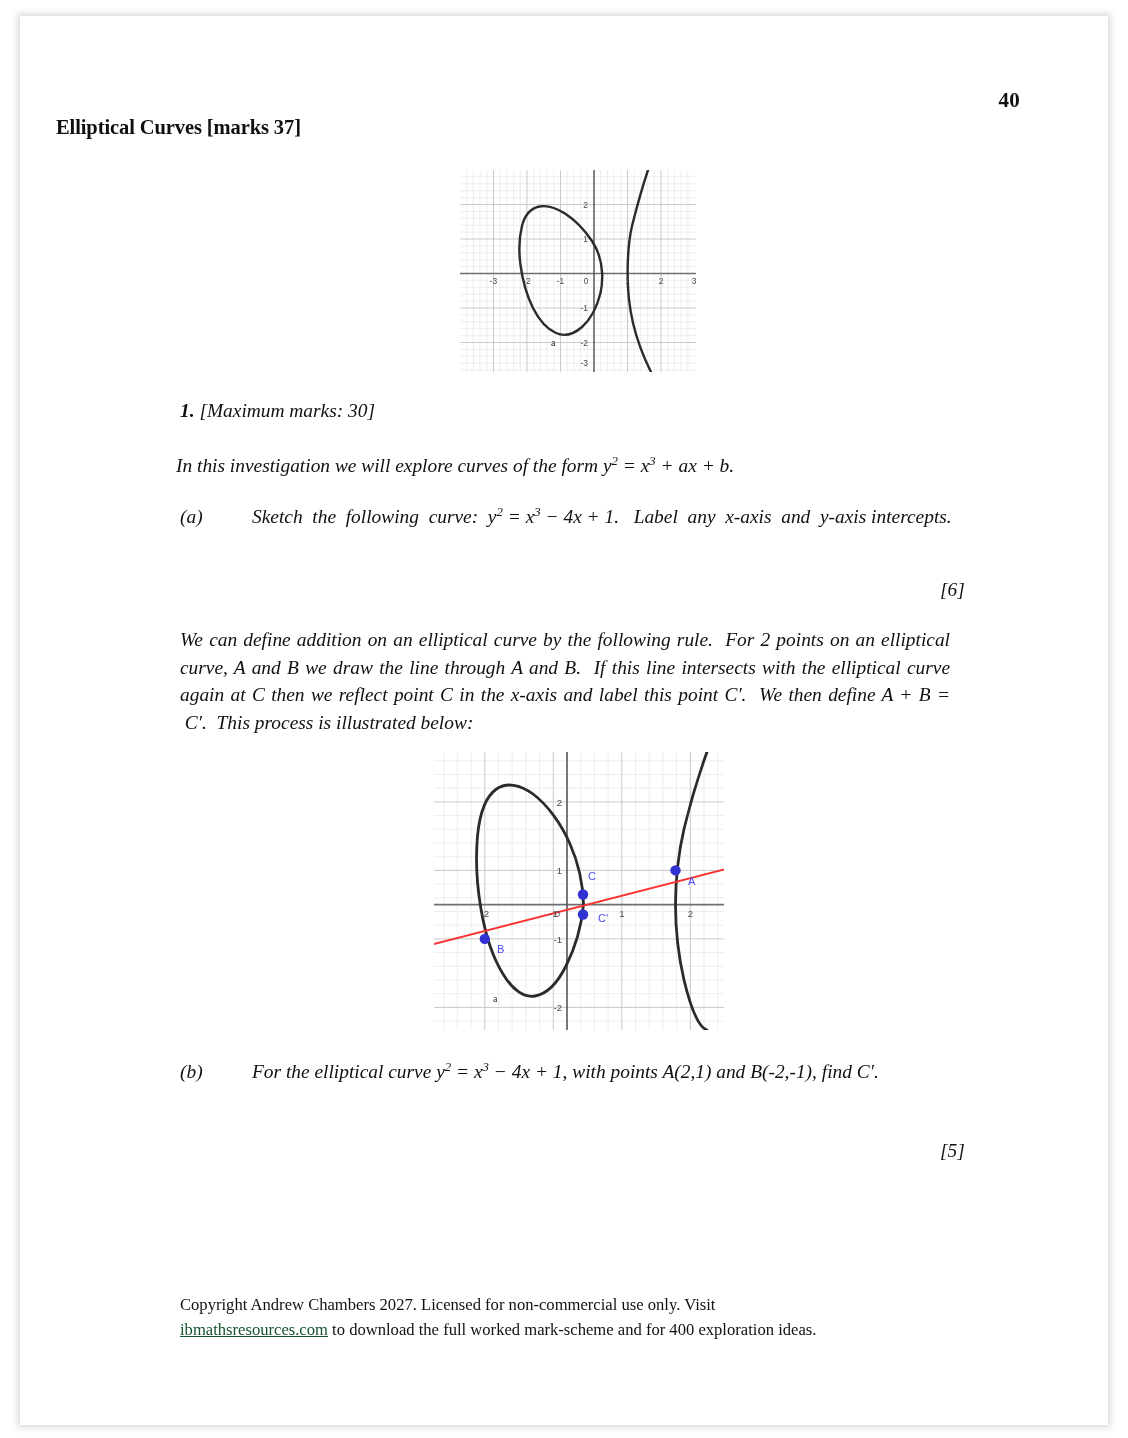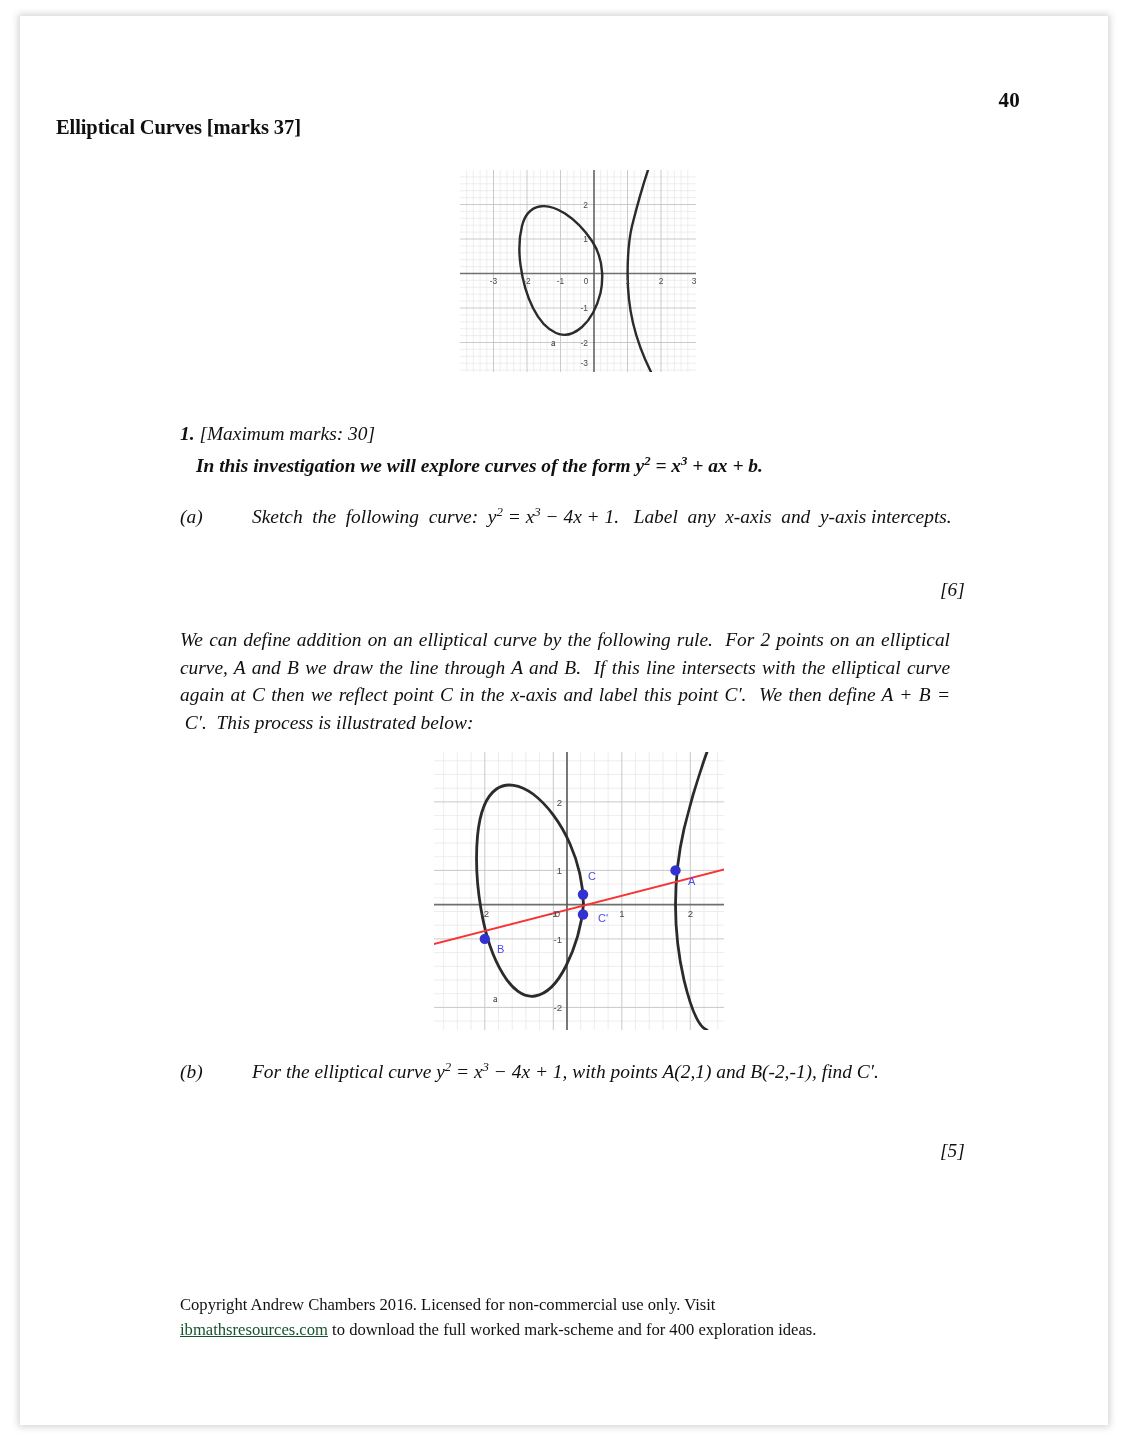"1. [Maximum marks: 30]" .para-intro { margin-top: 23px -> none }
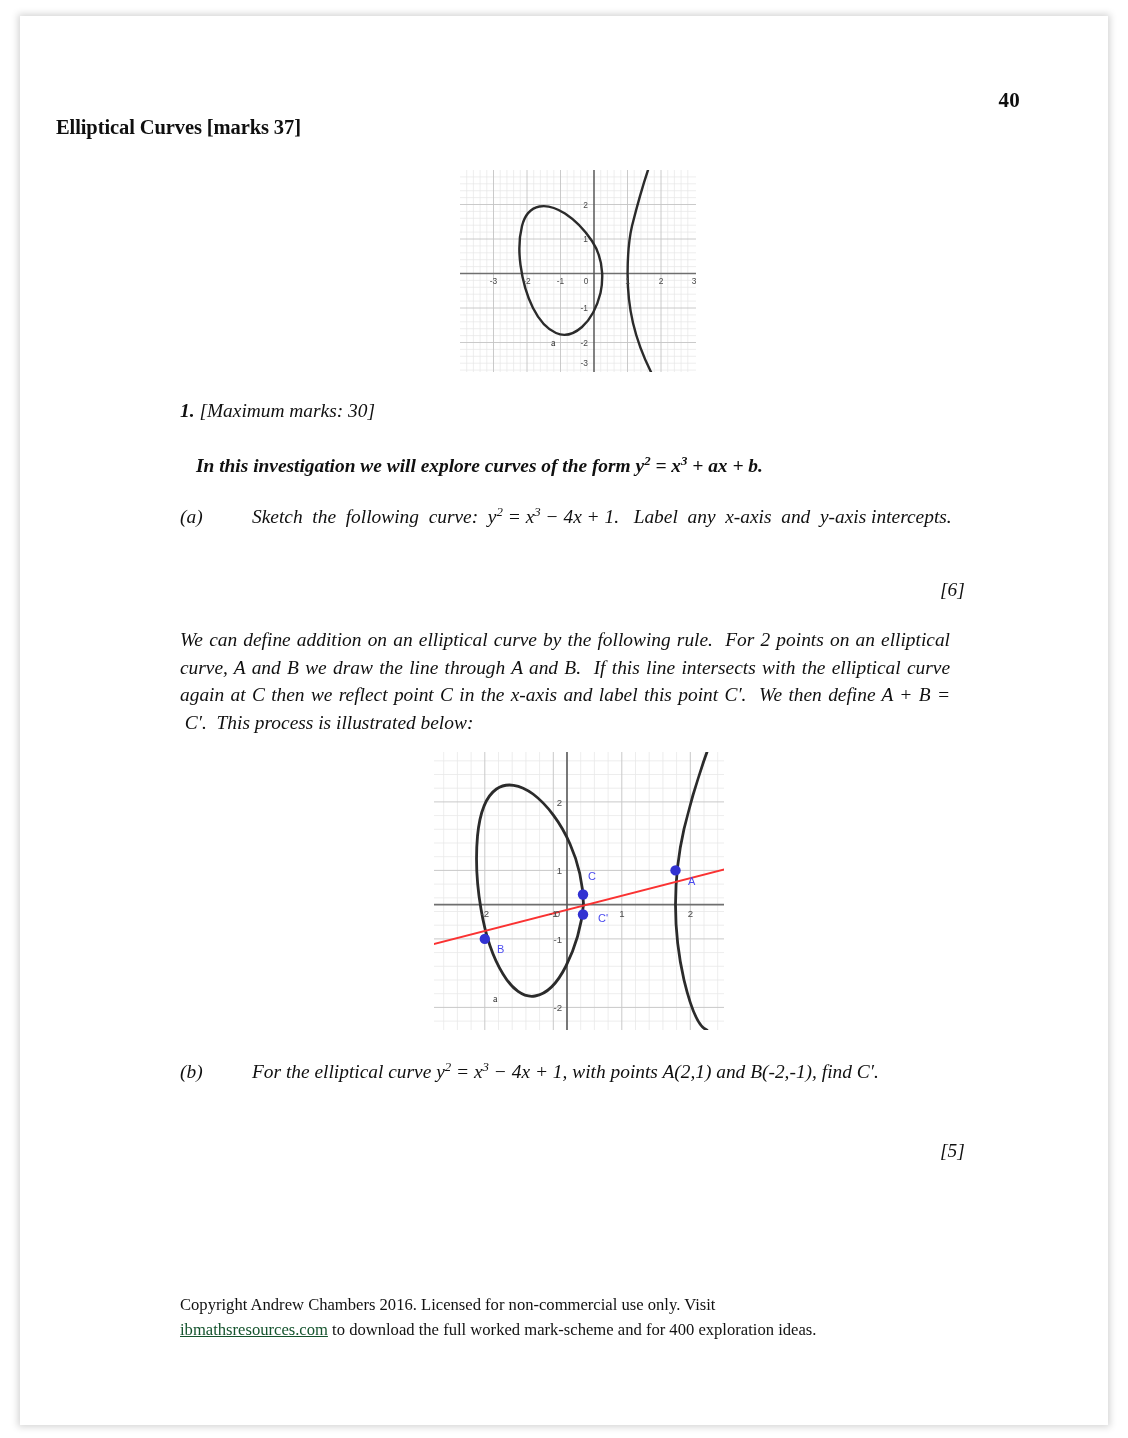"In this investigation we will" .para-form { font-weight: bold -> none; left: 176px -> 156px }
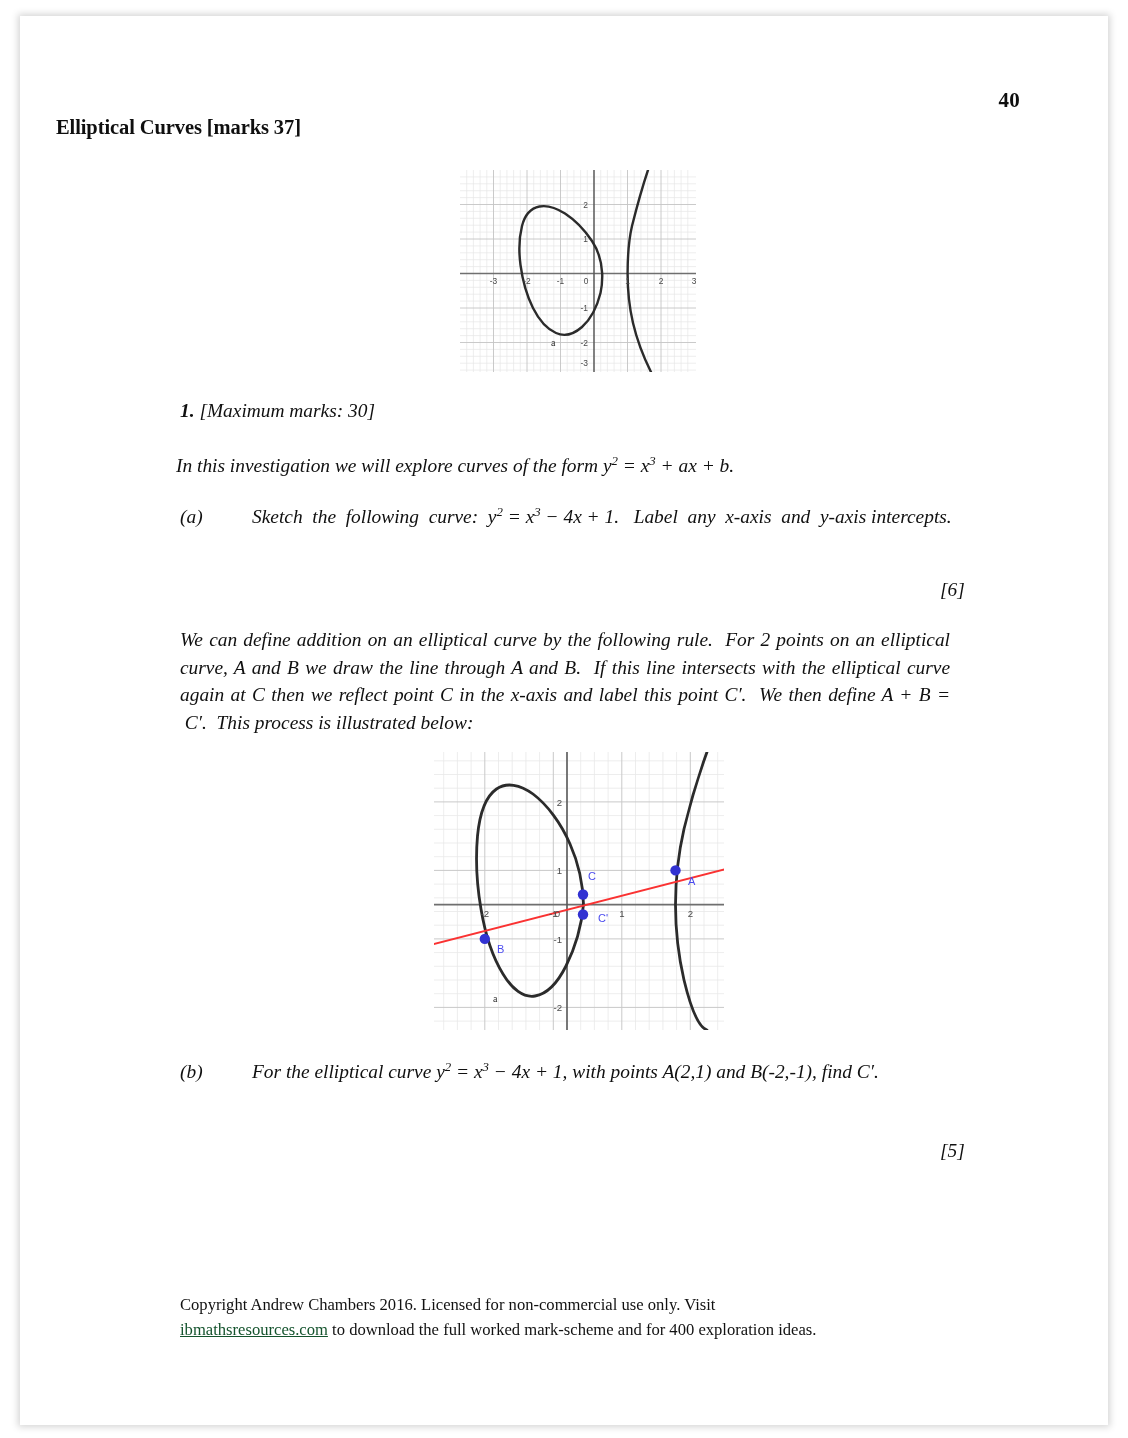"Copyright Andrew Chambers 2016. Licensed" span { text: 2016 -> 2027 }
